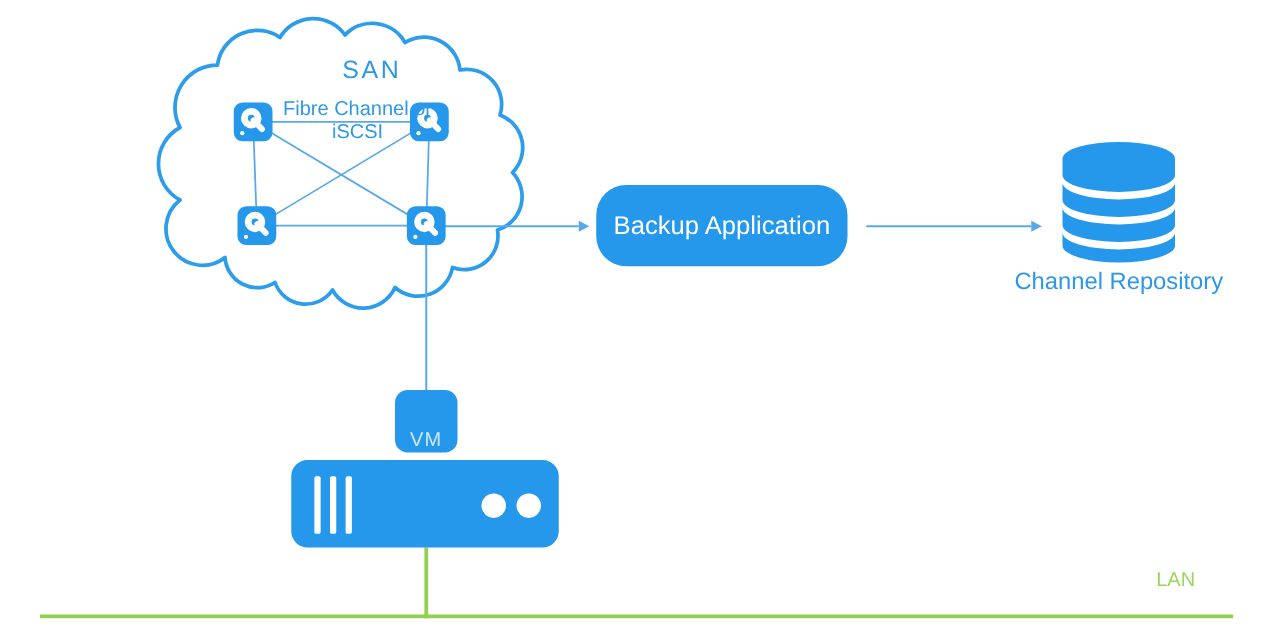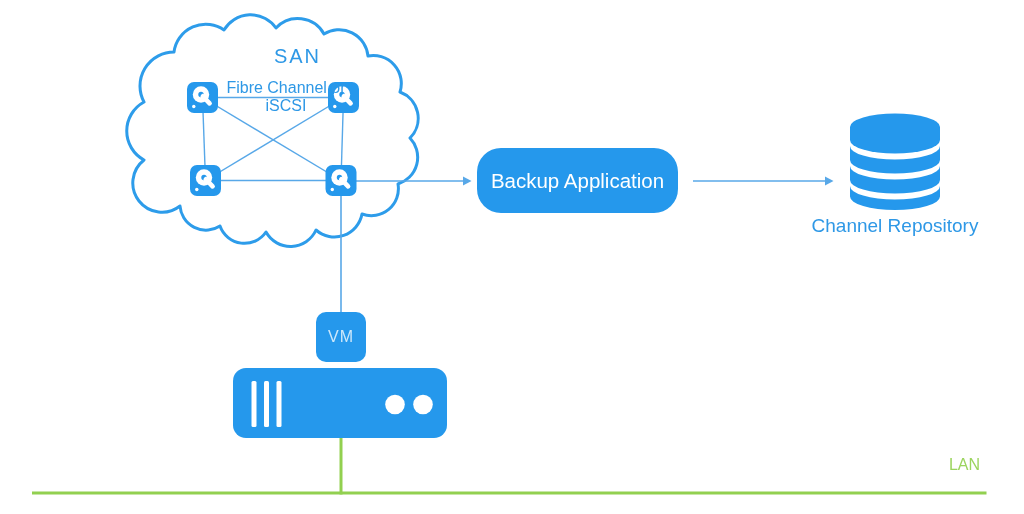"VM" .vm-box { align-items: center -> flex-end }
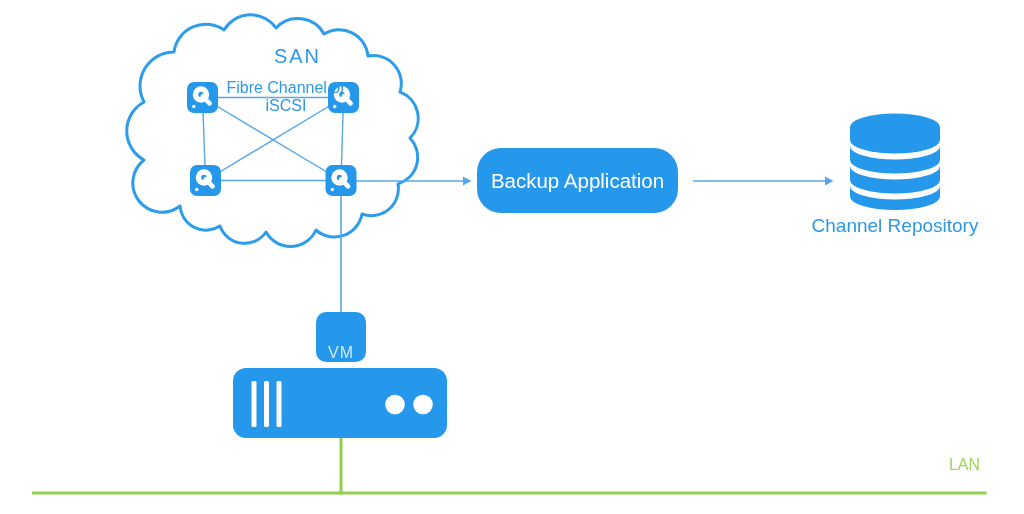"LAN" .lan-label { text-align: right -> left }
